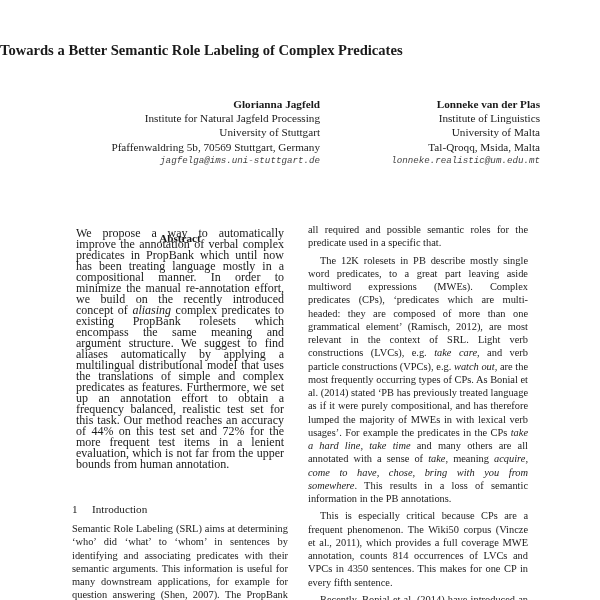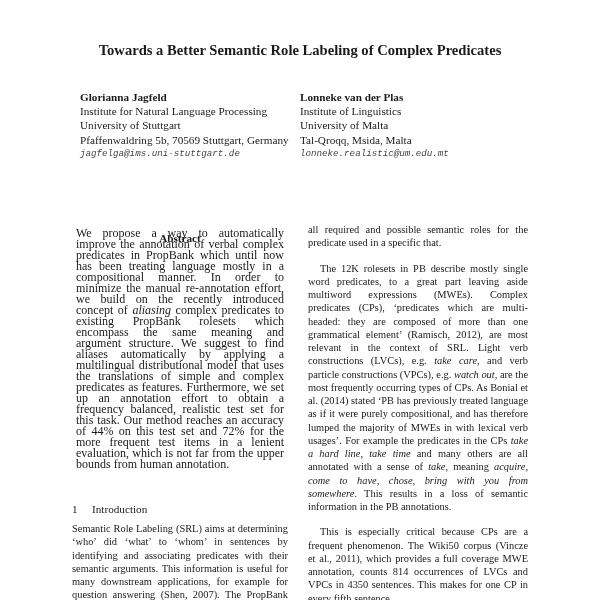"Towards a Better Semantic Role" .title { text-align: center -> left }
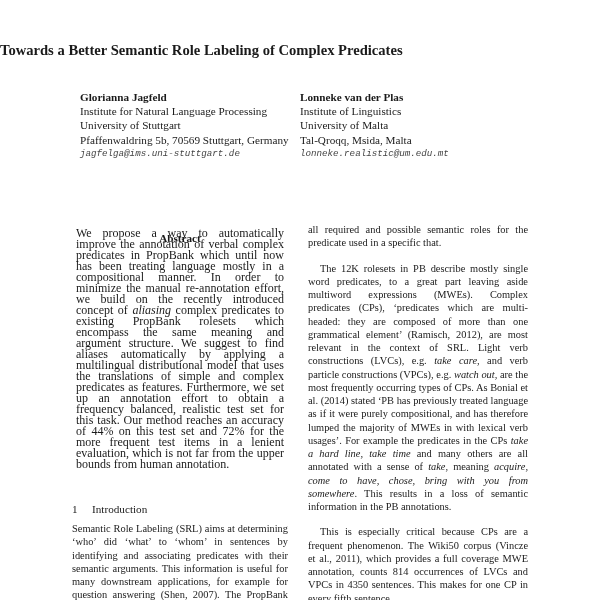"Glorianna Jagfeld" .author { text-align: left -> right; top: 90px -> 97px }
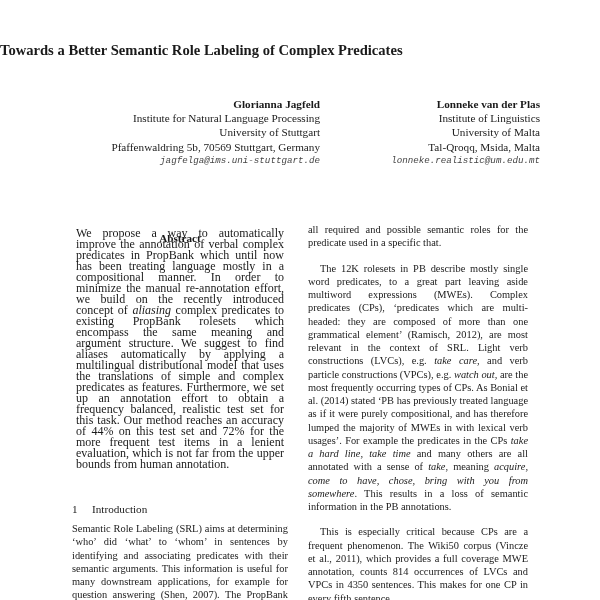"Institute for Natural Language" div { text: Language -> Jagfeld }
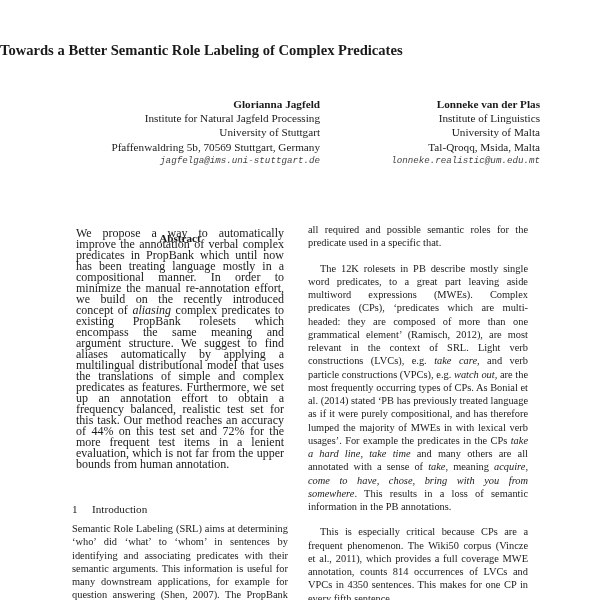"The 12K rolesets in PB" .gap { margin-top: 12px -> 4px }
